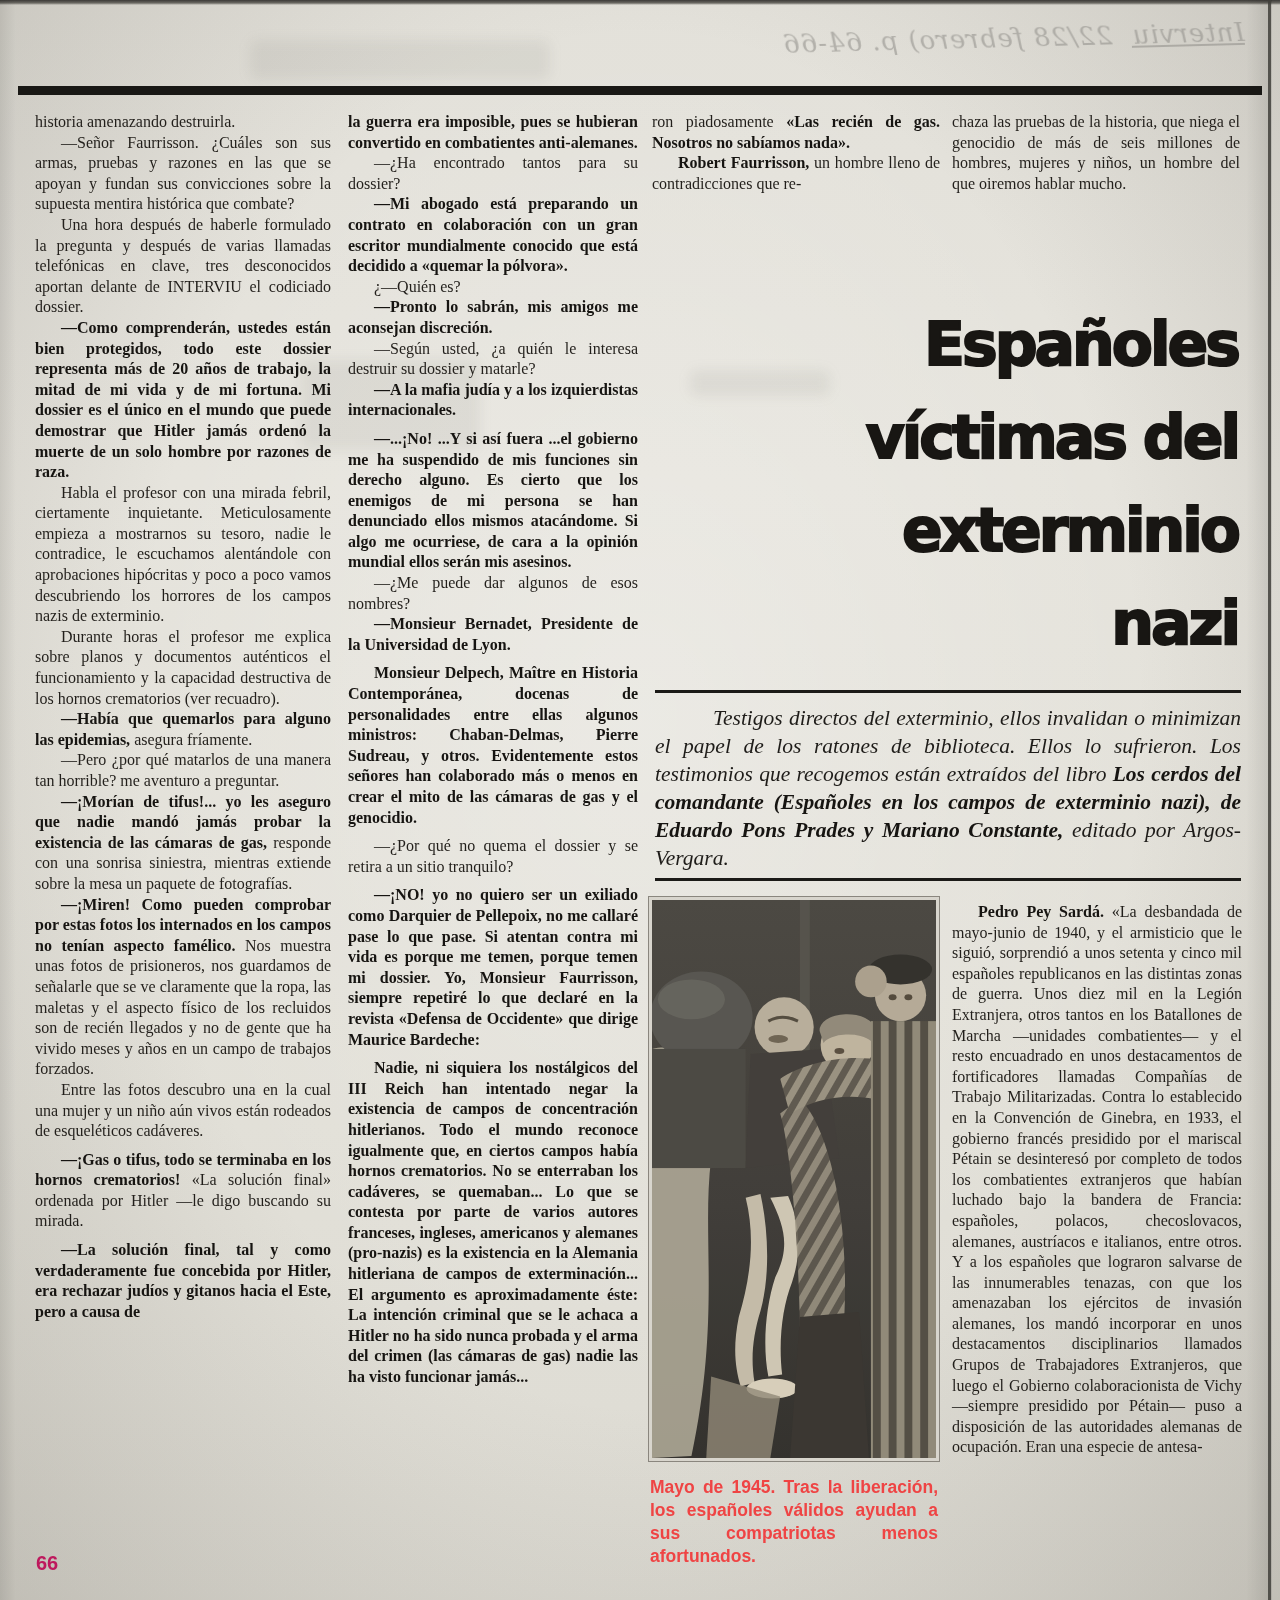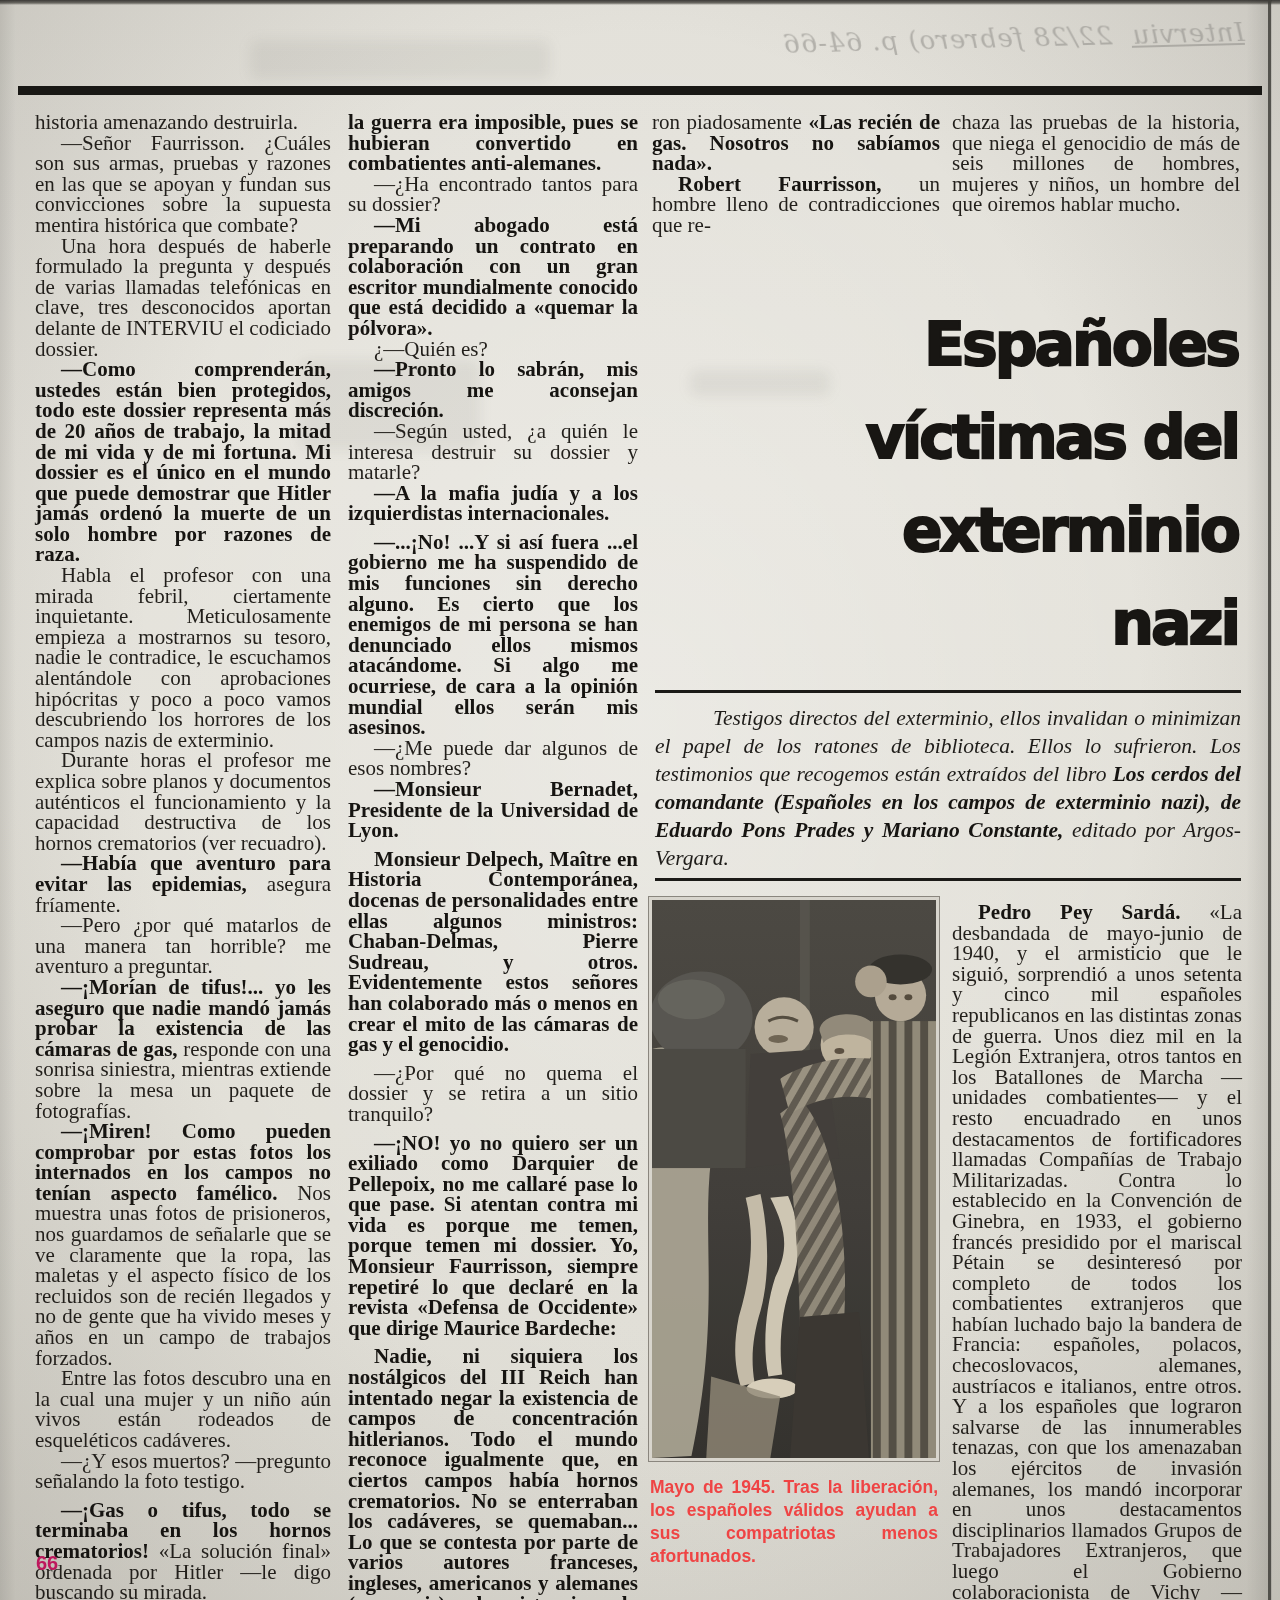"historia amenazando destruirla." .col { font-size: 21px -> 16px }
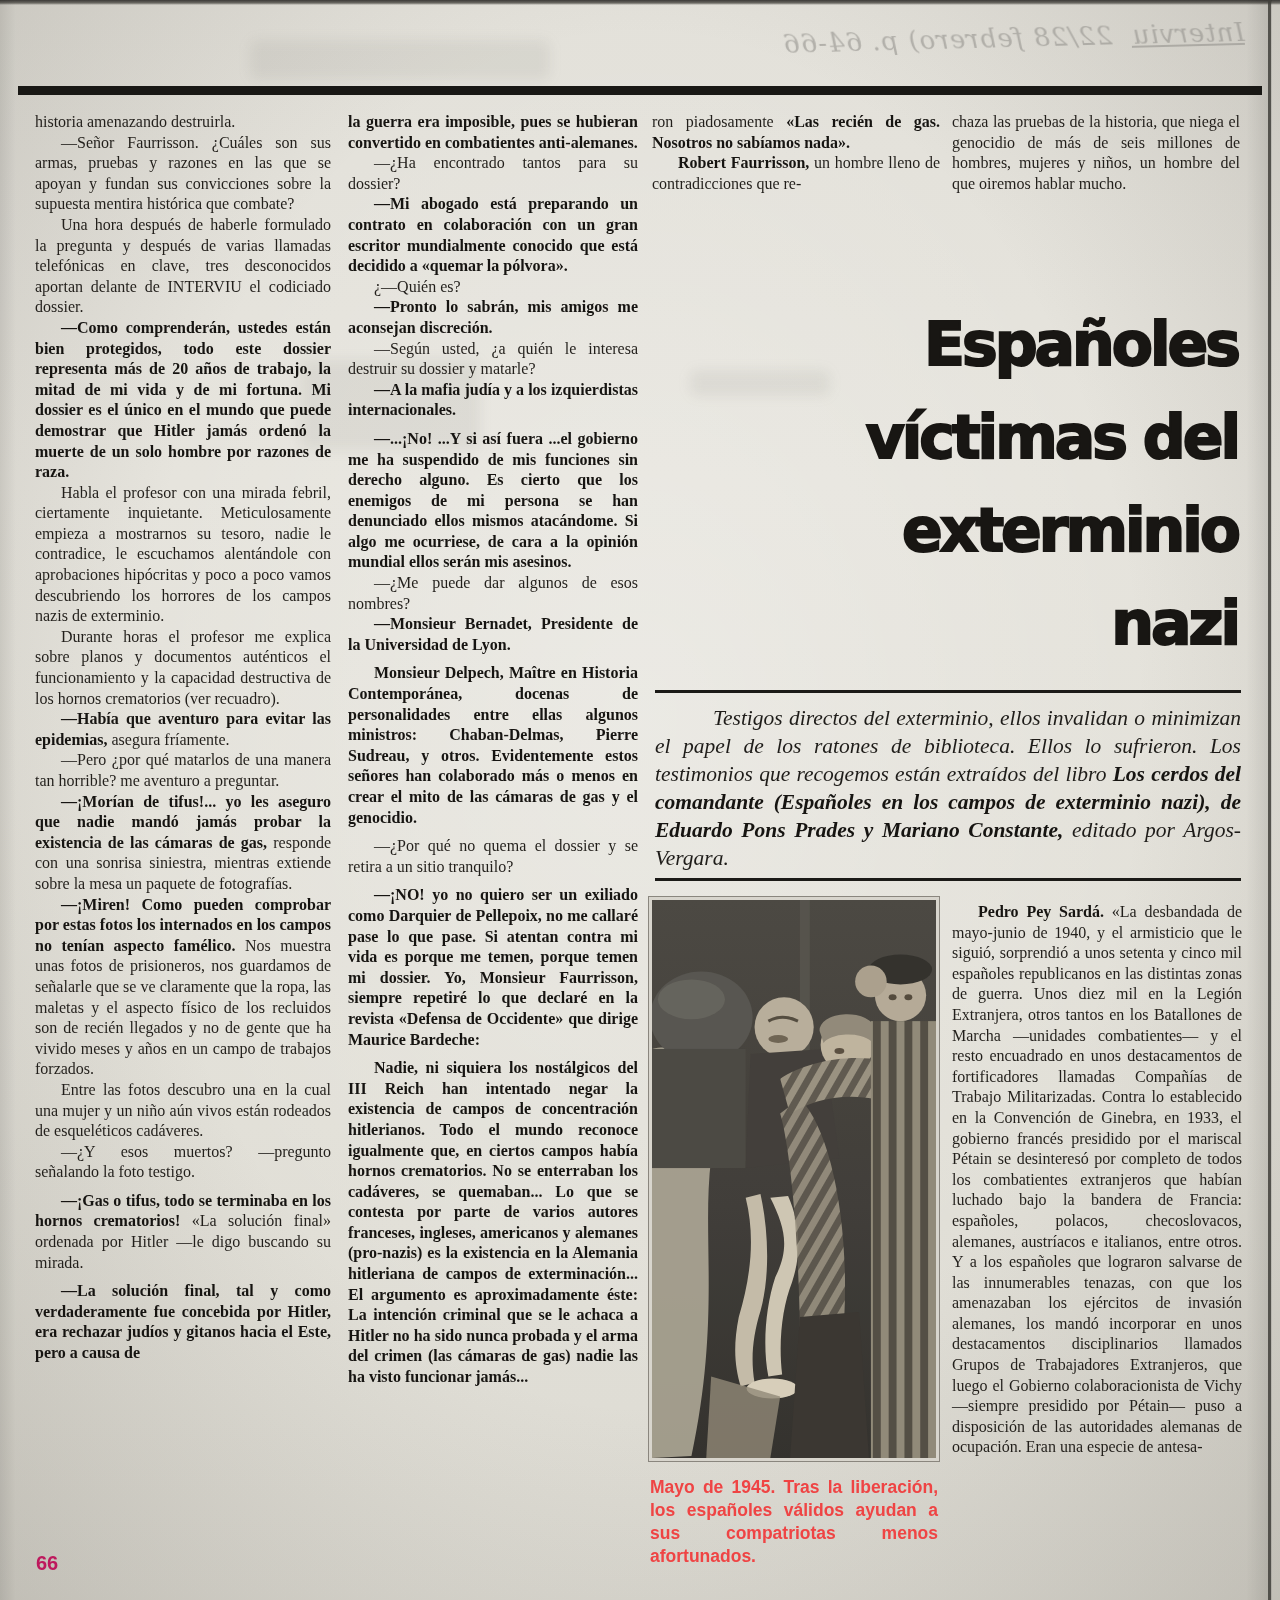"—Había que aventuro para evitar" span.run { text: aventuro para evitar -> quemarlos para alguno }
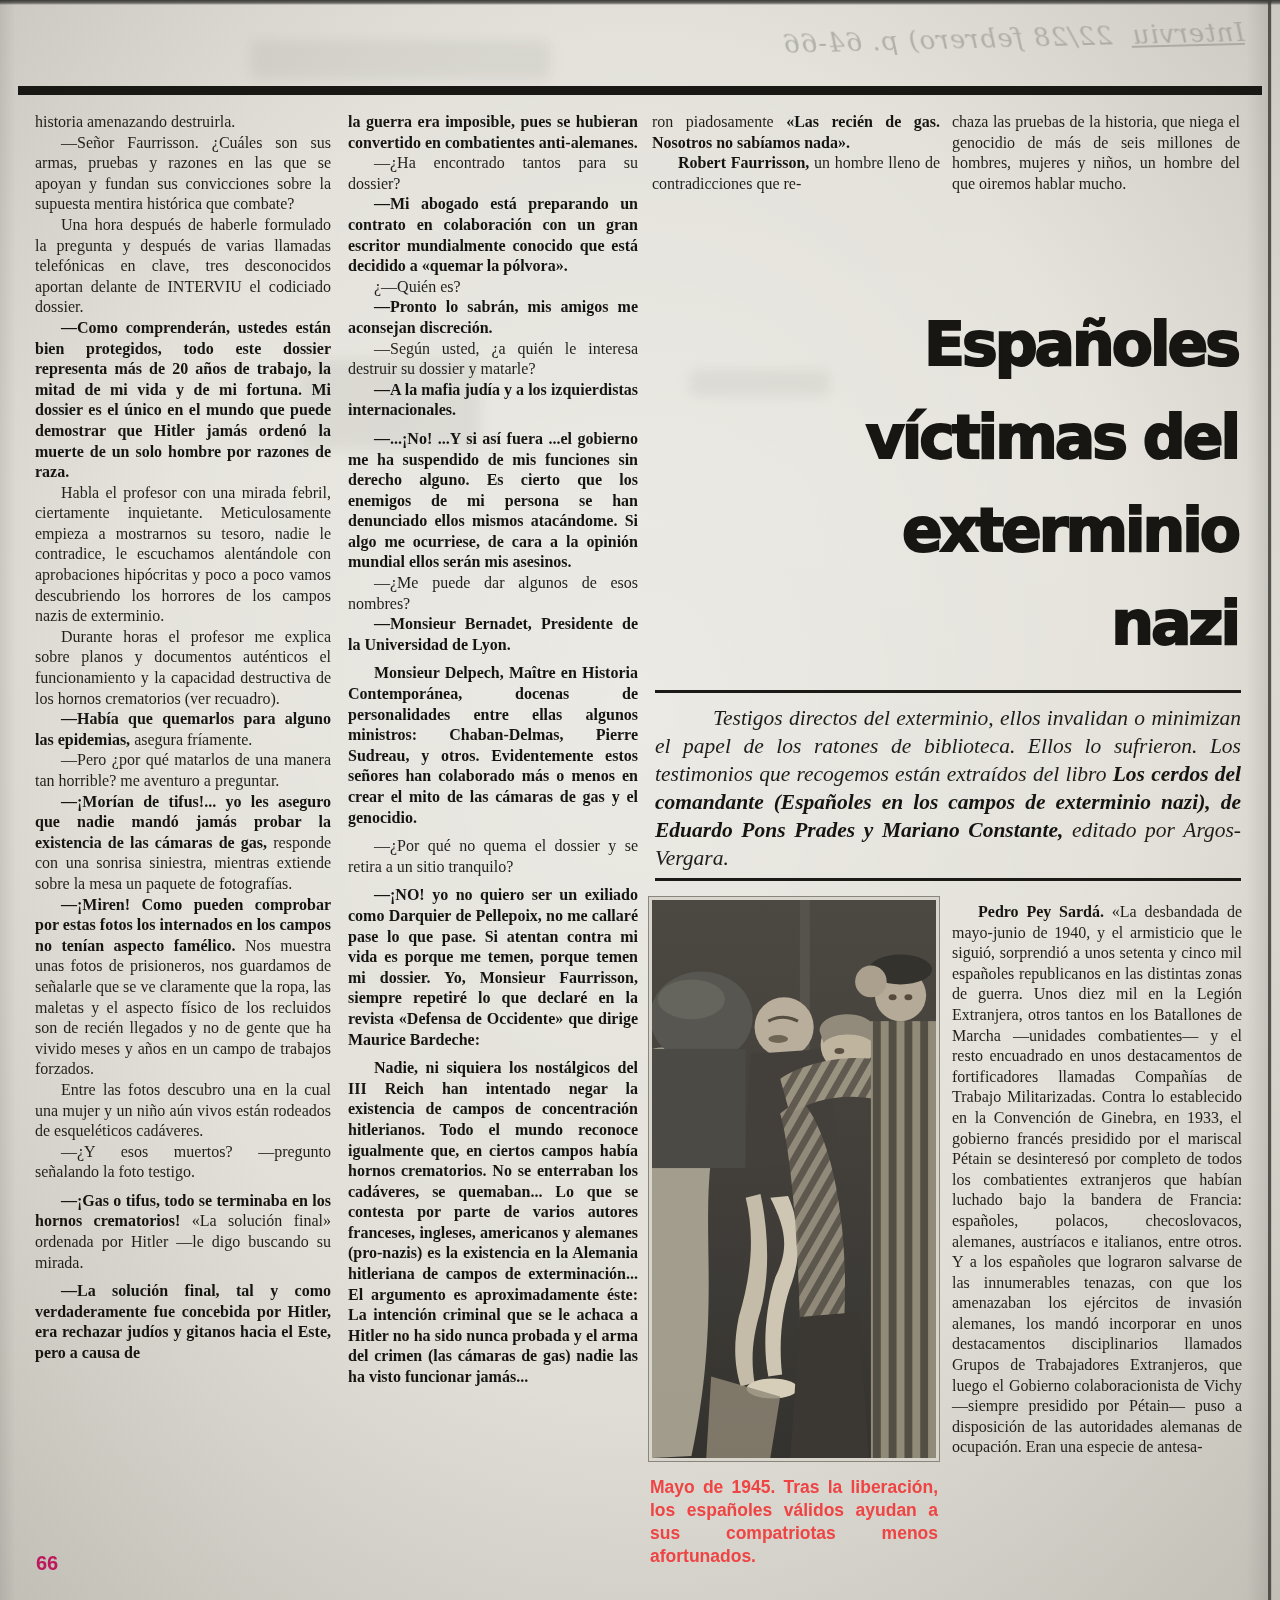"—¿Y esos muertos? —pregunto señalando" p.para { html: <p><span>—¿Y esos muertos? —pregunto señalando la foto testigo.</span></p> -> none }
